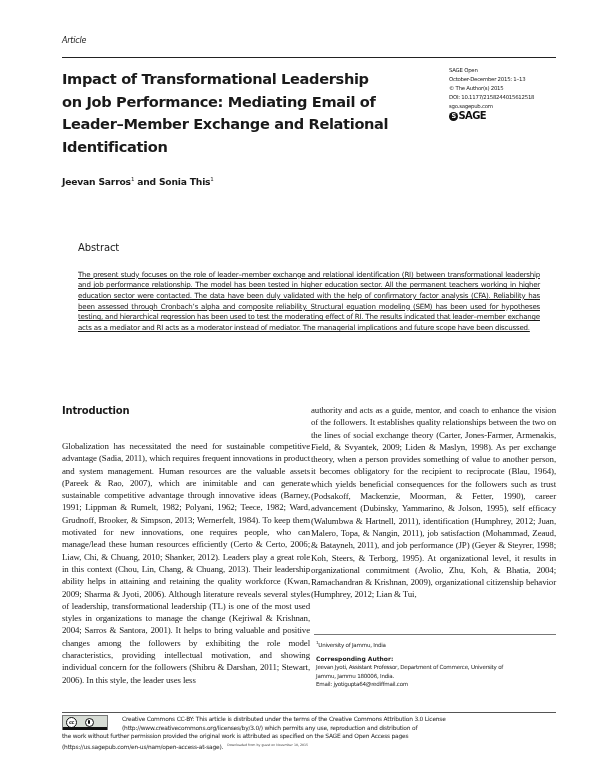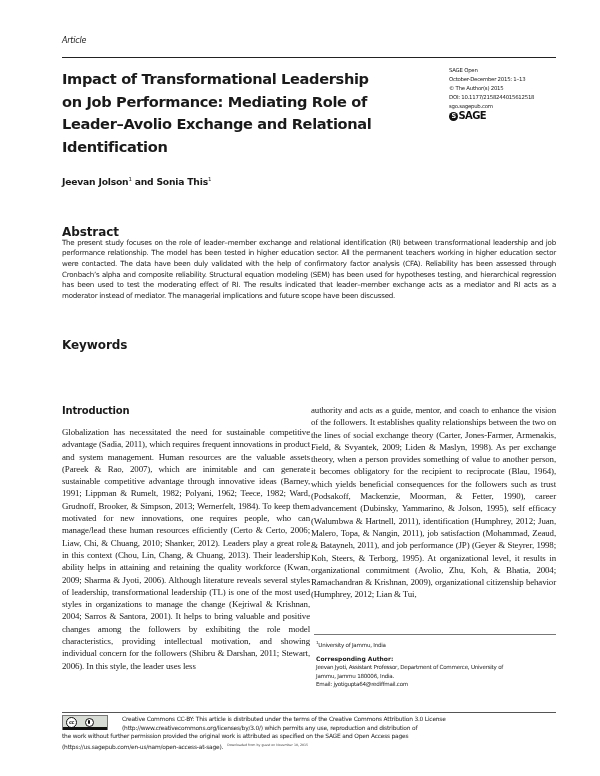"Impact of Transformational Leadership on" h1.title { text: Role of Leader–Avolio -> Email of Leader–Member }
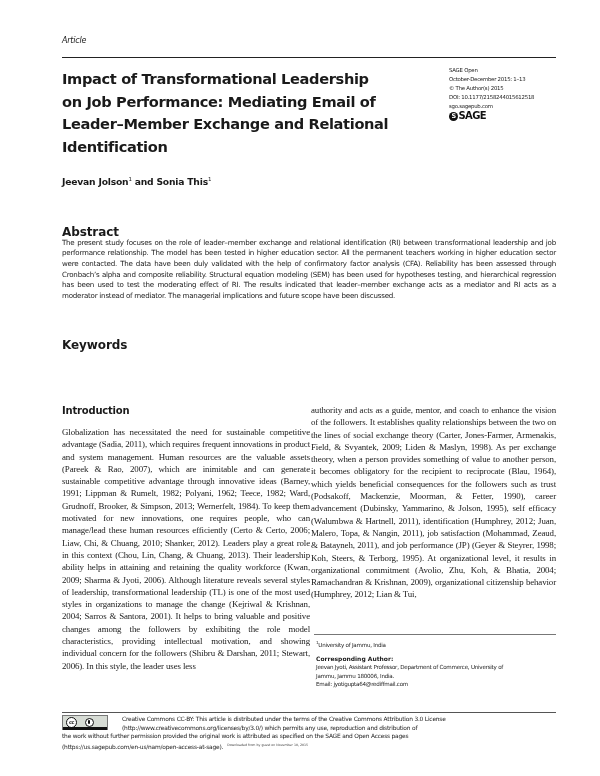"Jeevan Jolson" span { text: Jolson -> Sarros }
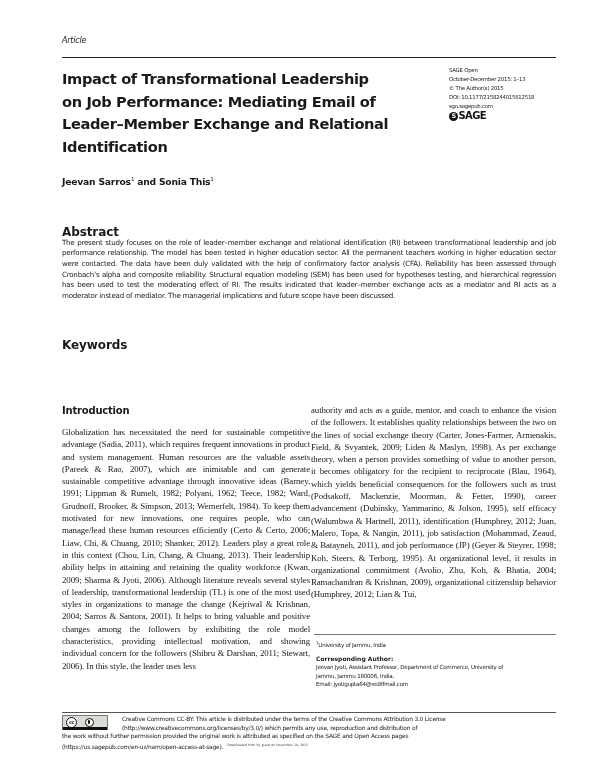"Abstract" .section h3 { font-size: 12px -> 10px; font-weight: bold -> normal; margin: 0 -> 16px }
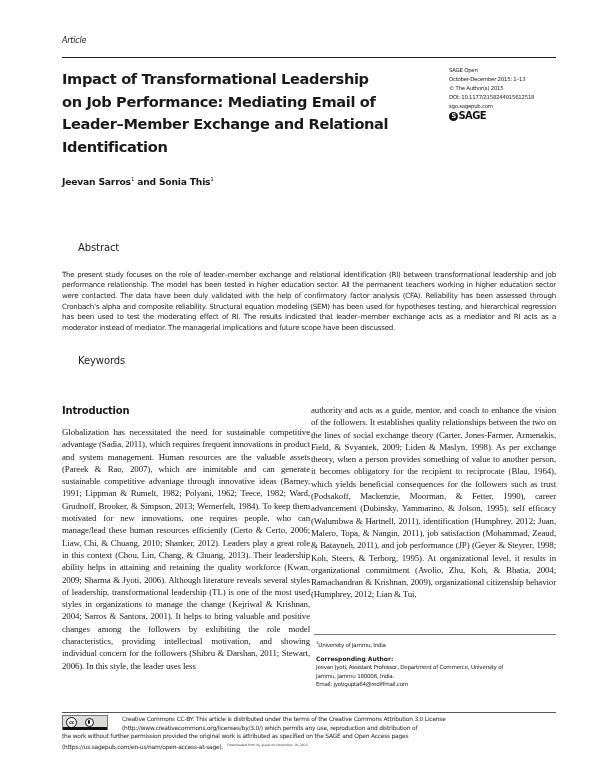"The present study focuses on" .section p { margin: 0 -> 16px; text-decoration: none -> underline }
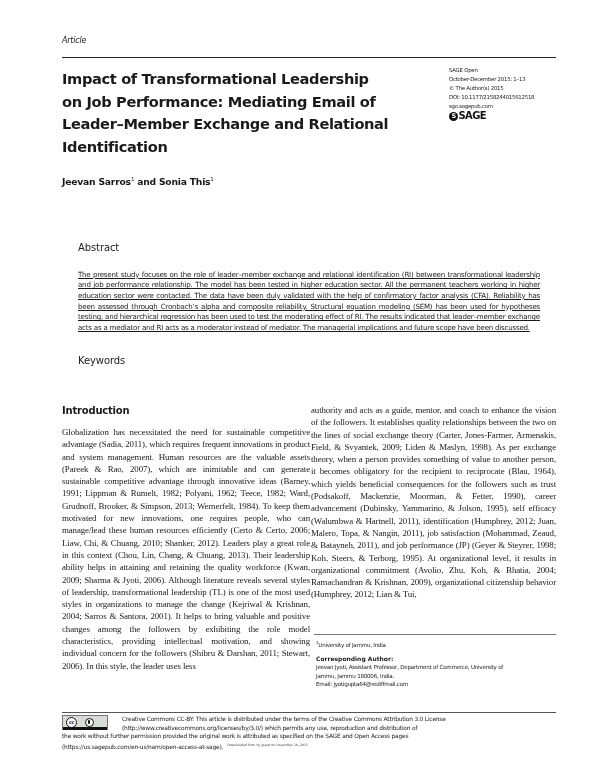"Keywords" h3 { html: <h3>Keywords</h3> -> none }
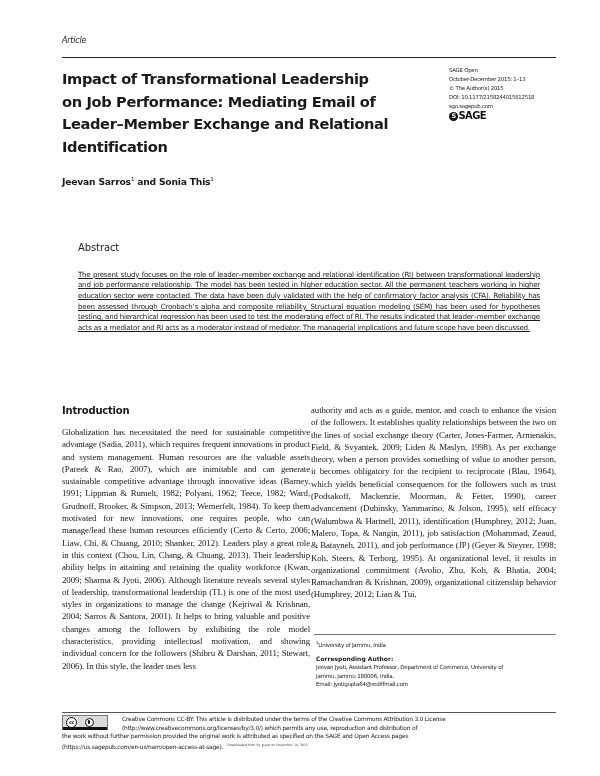"Globalization has necessitated the need" .col-left { top: 426px -> 440px }
